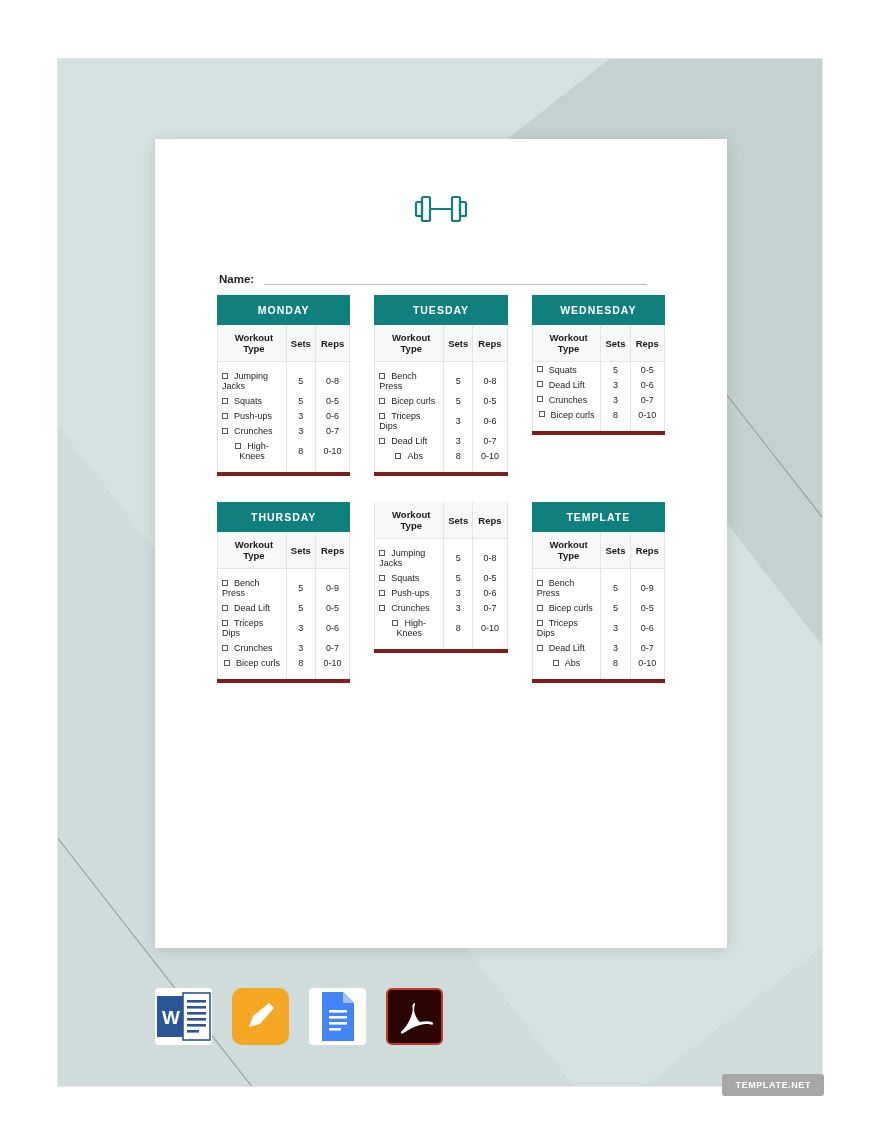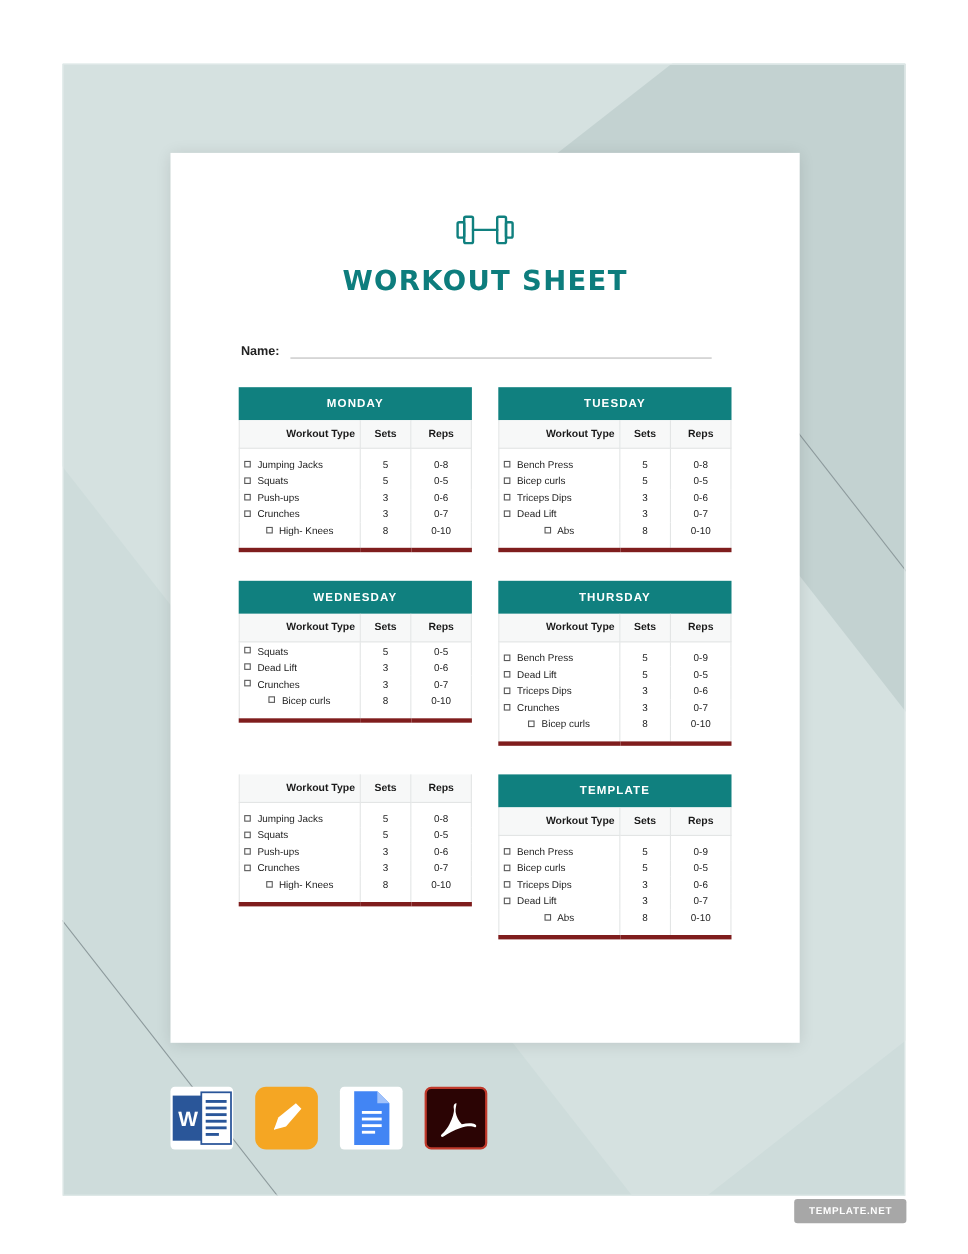"WORKOUT SHEET" div.title { html: <div>WORKOUT SHEET</div> -> none }
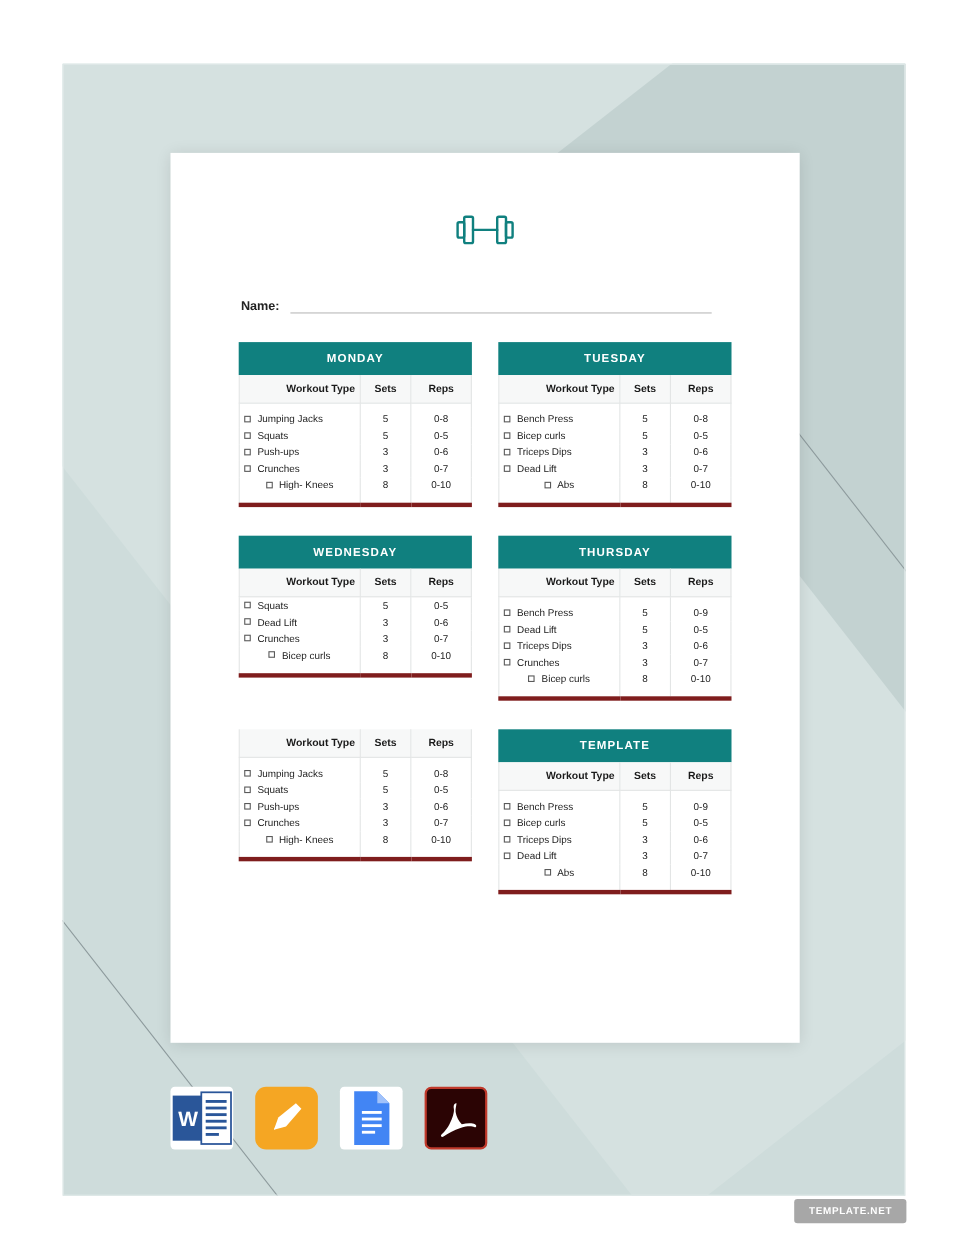"MONDAY" .grid { grid-template-columns: 1fr 1fr -> 1fr 1fr 1fr; margin-top: 26px -> 10px }
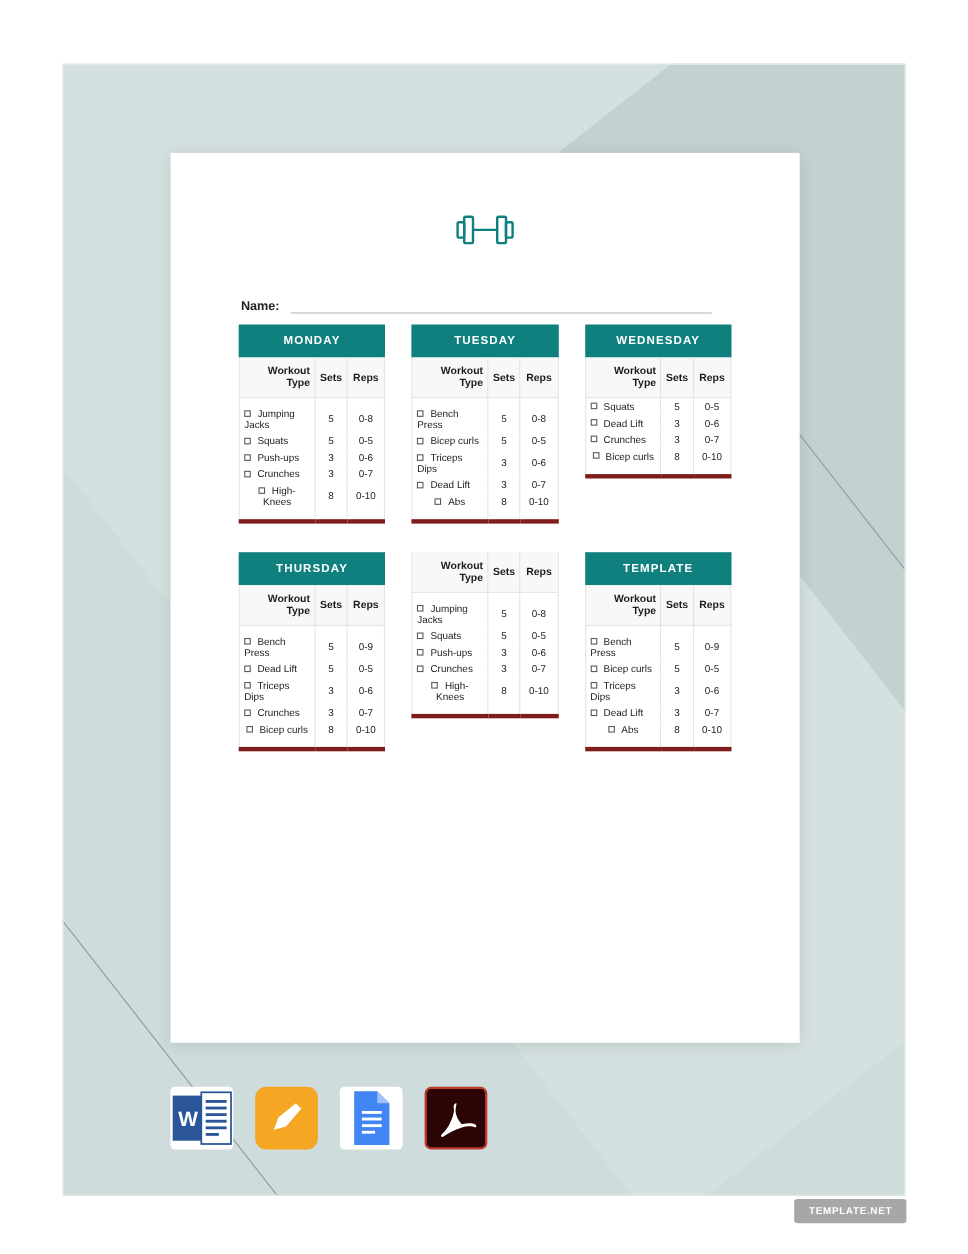"Workout Type" table.day-table th.col-type { text-align: right -> center }
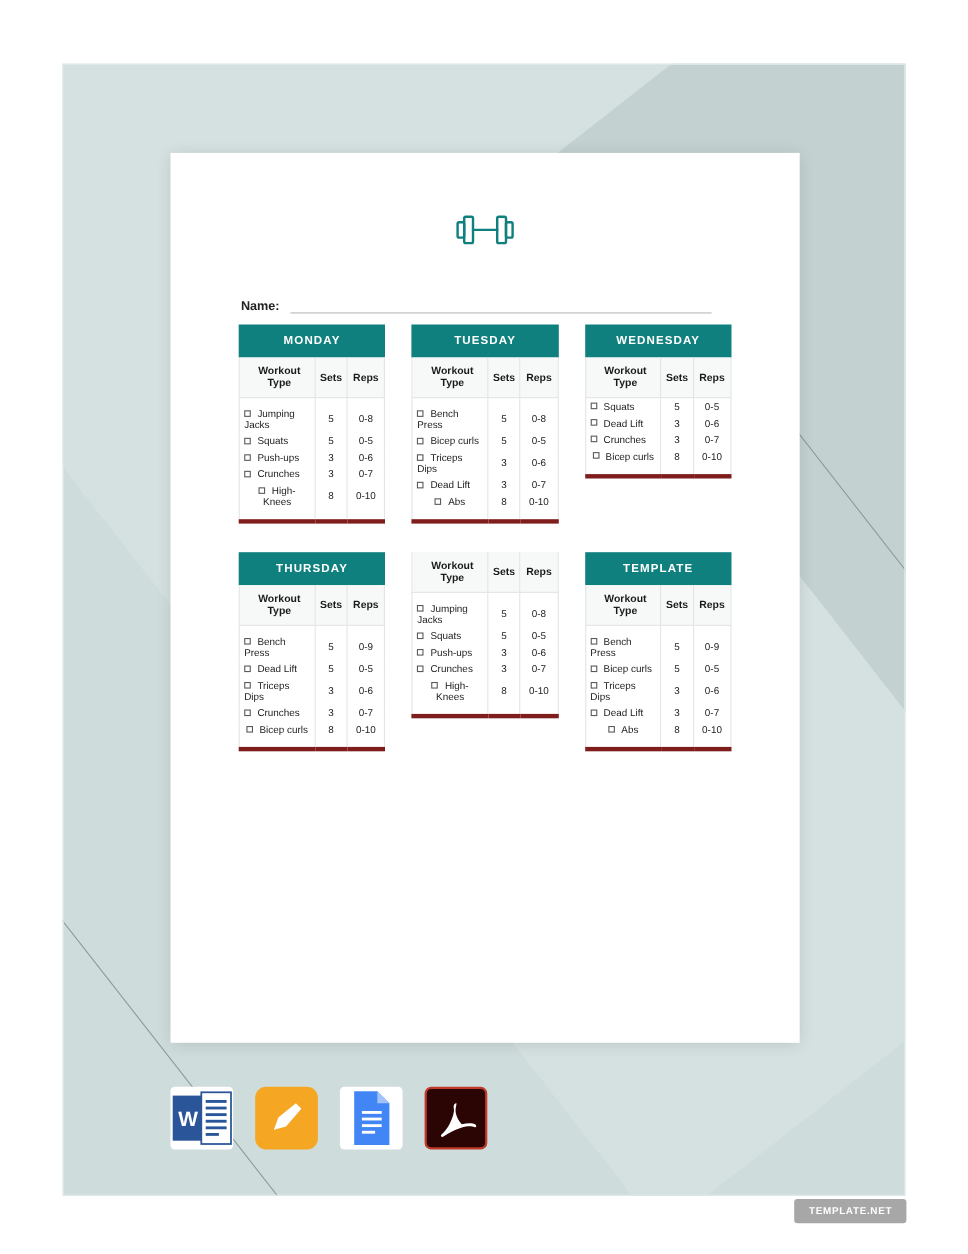"TEMPLATE.NET" .badge { bottom: 28px -> 44px }
